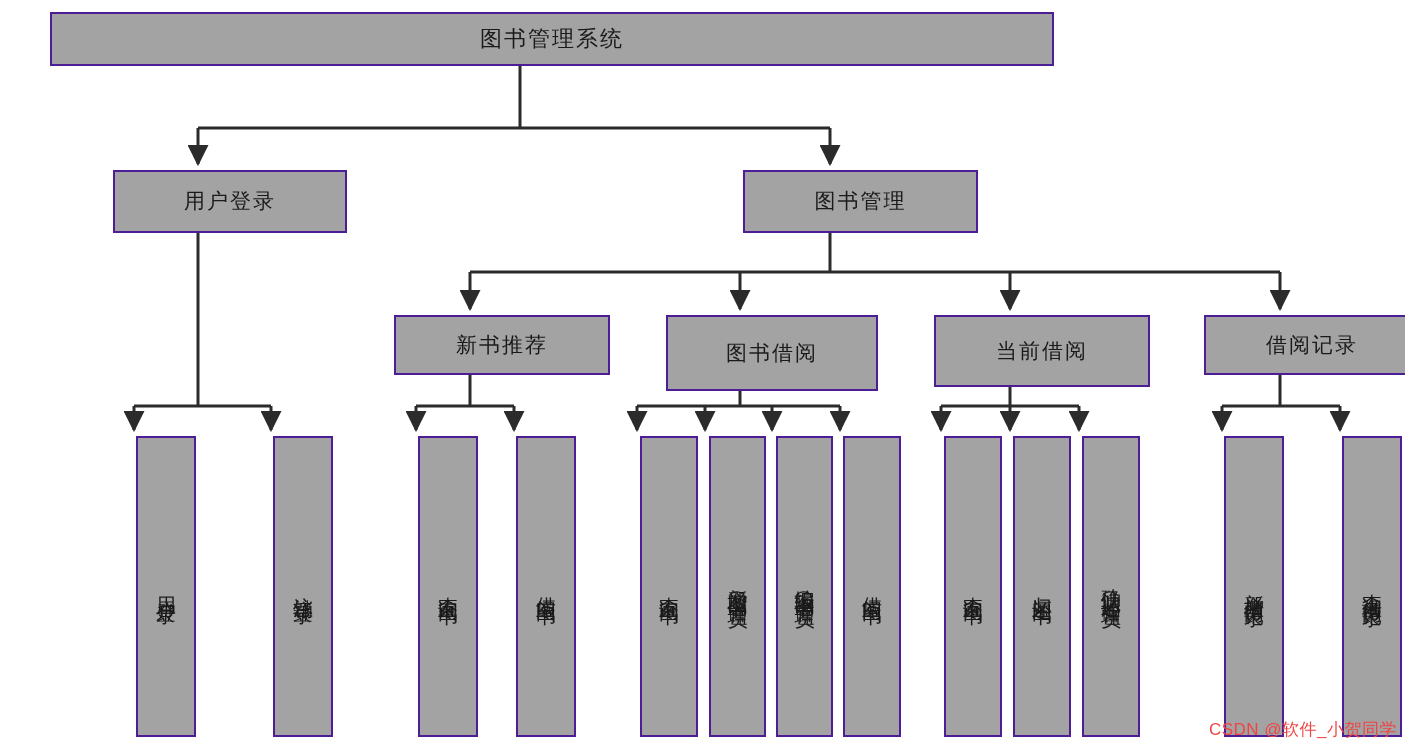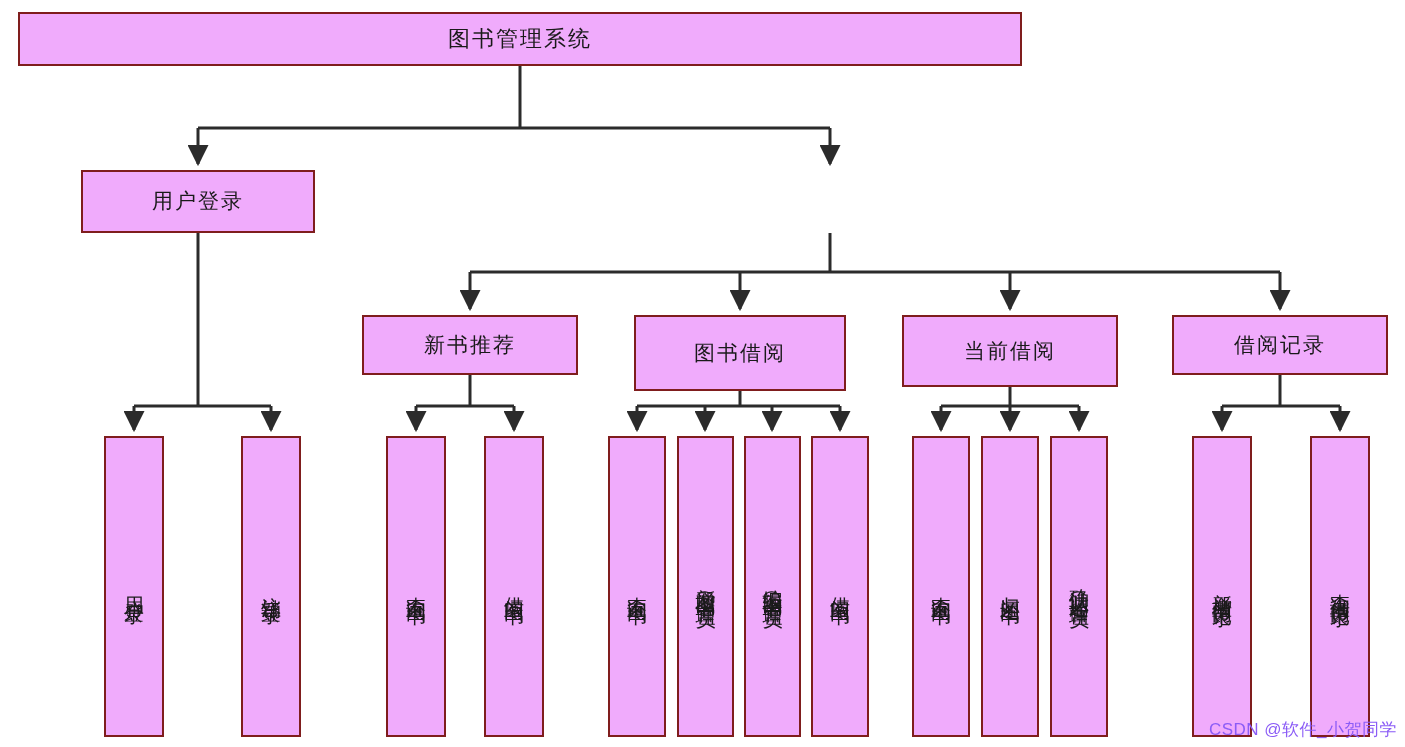"图书管理系统" .node { background: #f0abfc -> #a3a3a3; border: 2px solid #7f1d1d -> 2px solid #4c1d95; margin-left: none -> 32px }
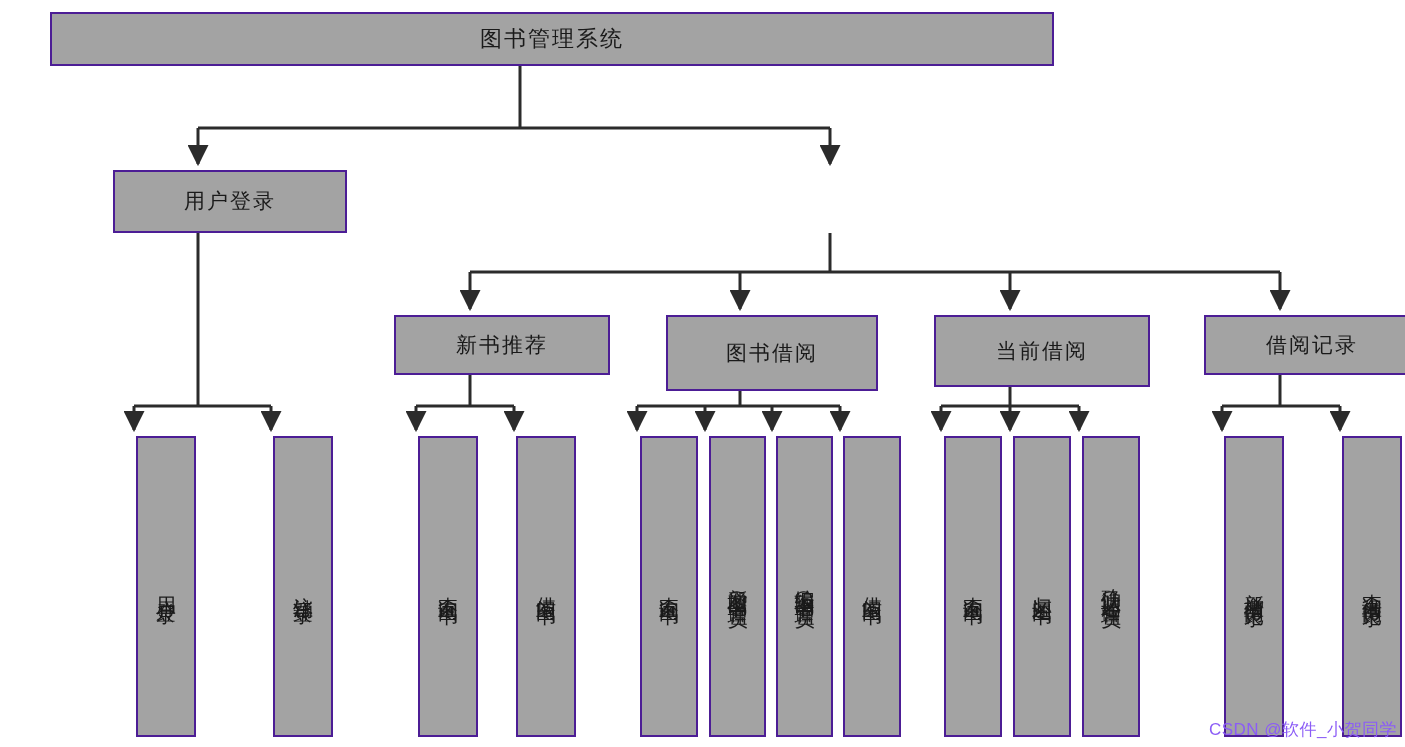"图书管理" div.node { html: none -> <div> <span>图书管理</span> </div> }
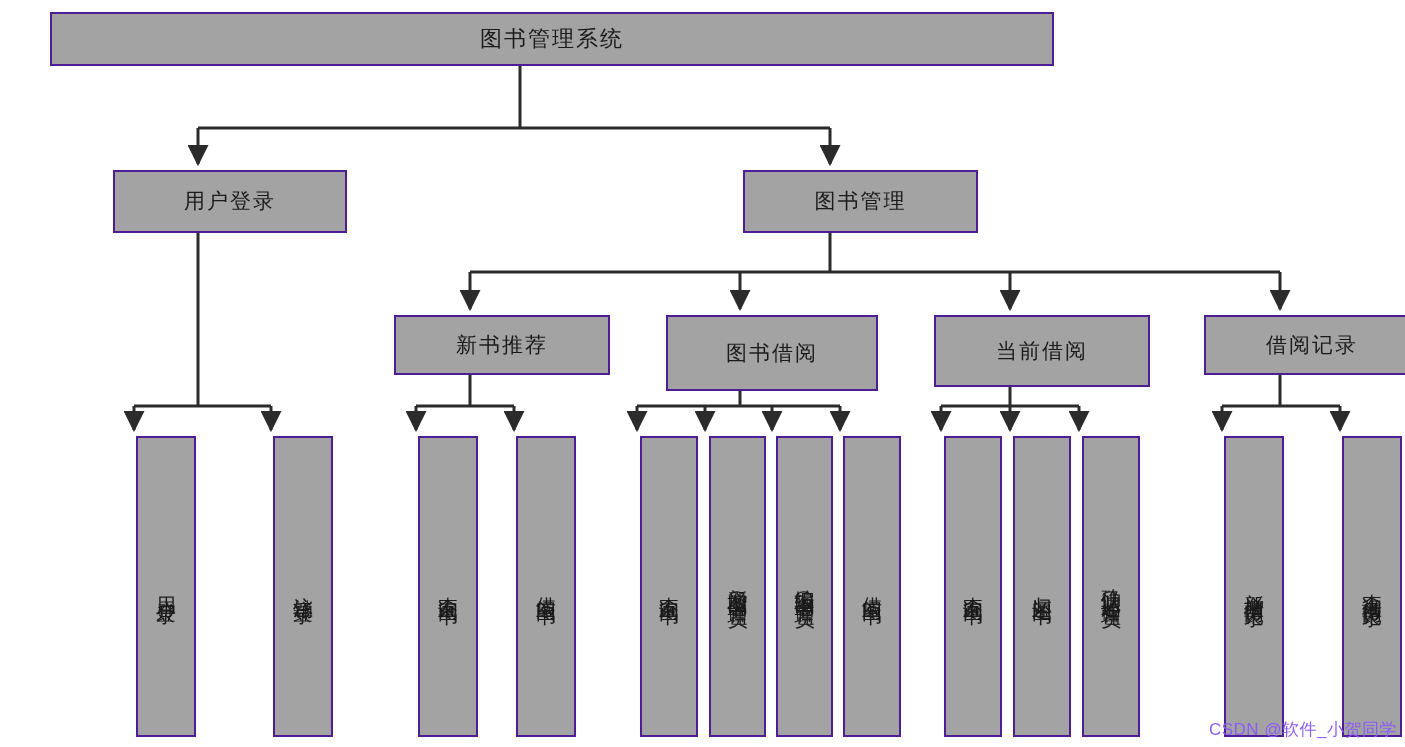"CSDN @软件_小贺同学" #watermark { color: #8b5cf6 -> #ef4444 }
